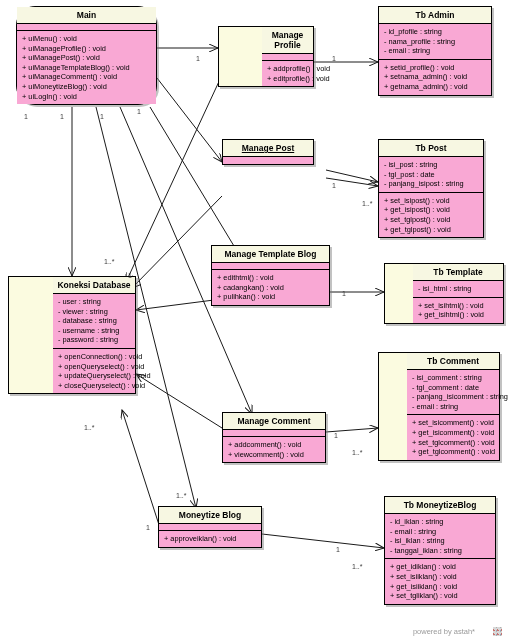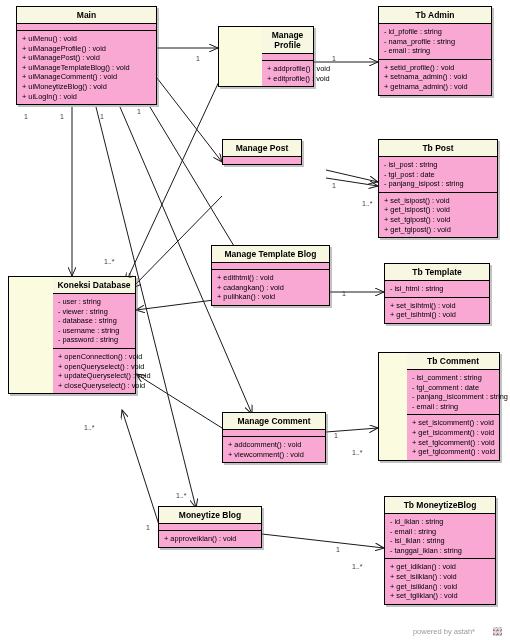"Main" div.uml-class { border-radius: none -> 19px }
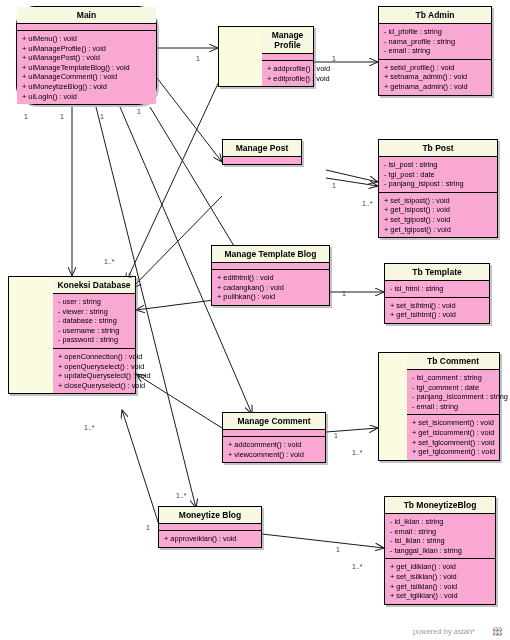"Manage Post" div.uml-class { text-decoration: none -> underline; width: 80px -> 92px }
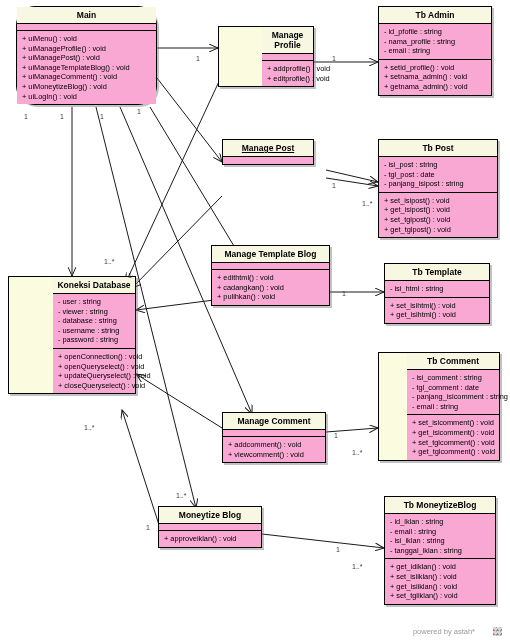"Tb Post" div.uml-class { width: 120px -> 106px }
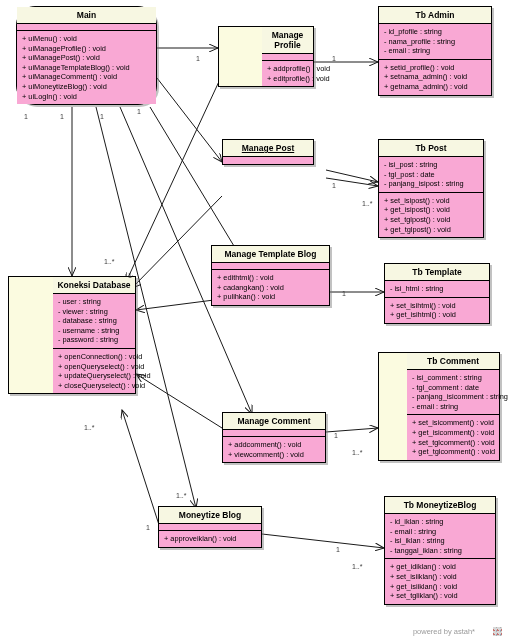"Tb Template" div.uml-class { padding-left: none -> 28px; width: 106px -> 120px }
